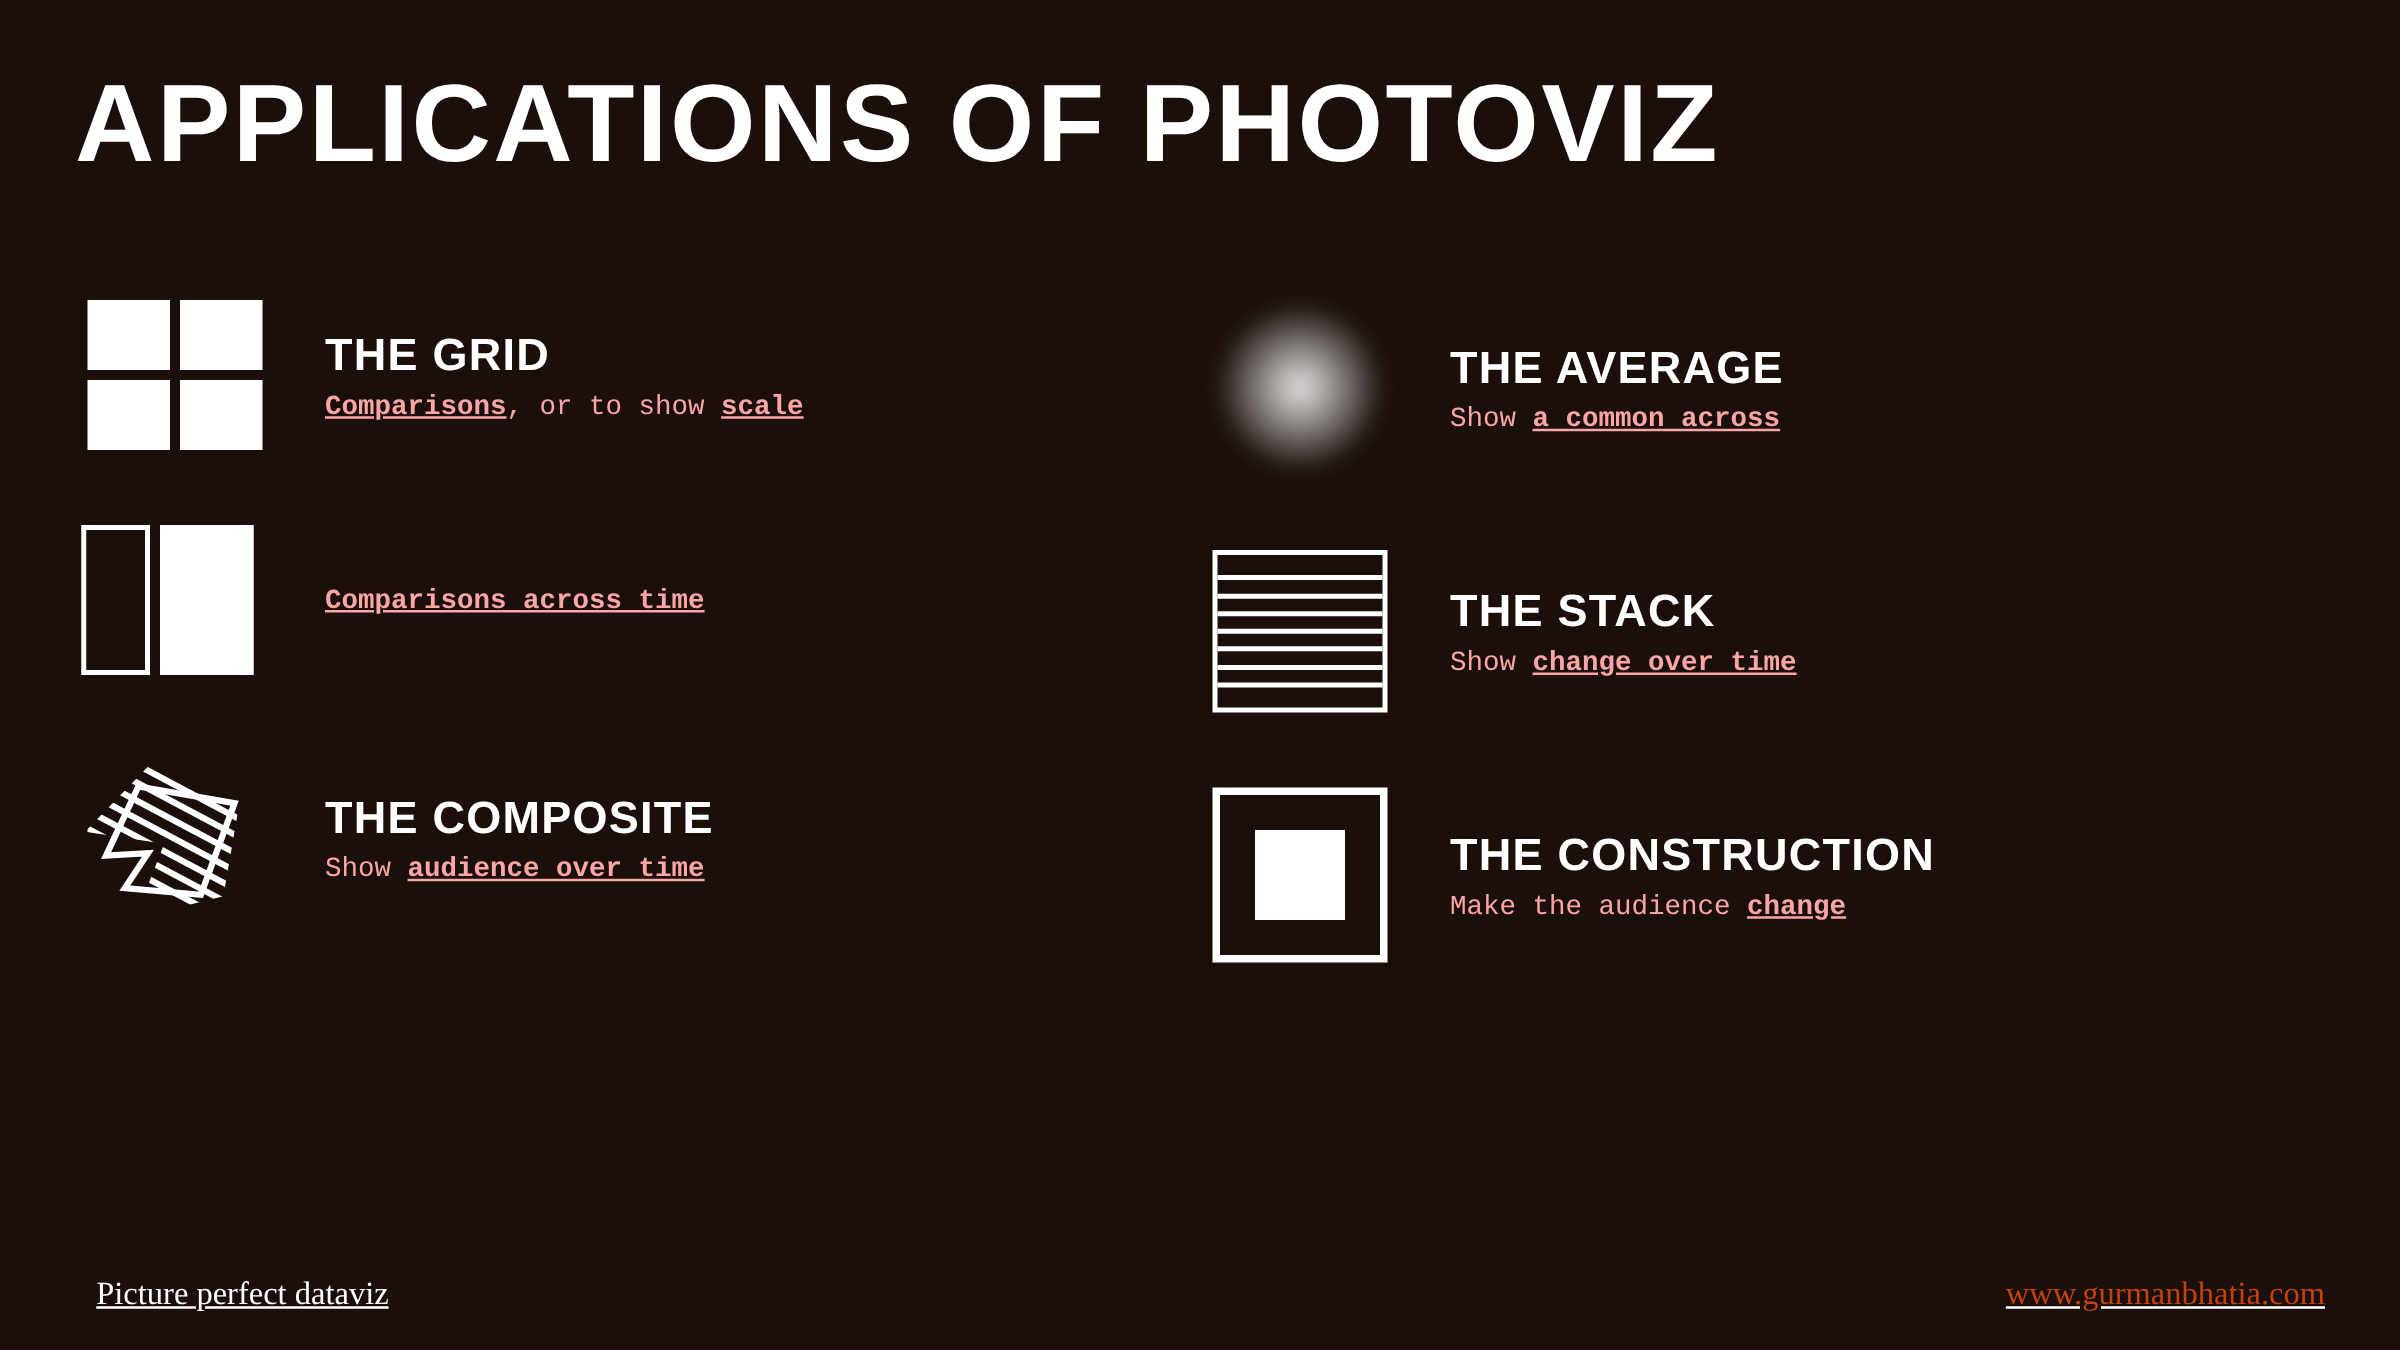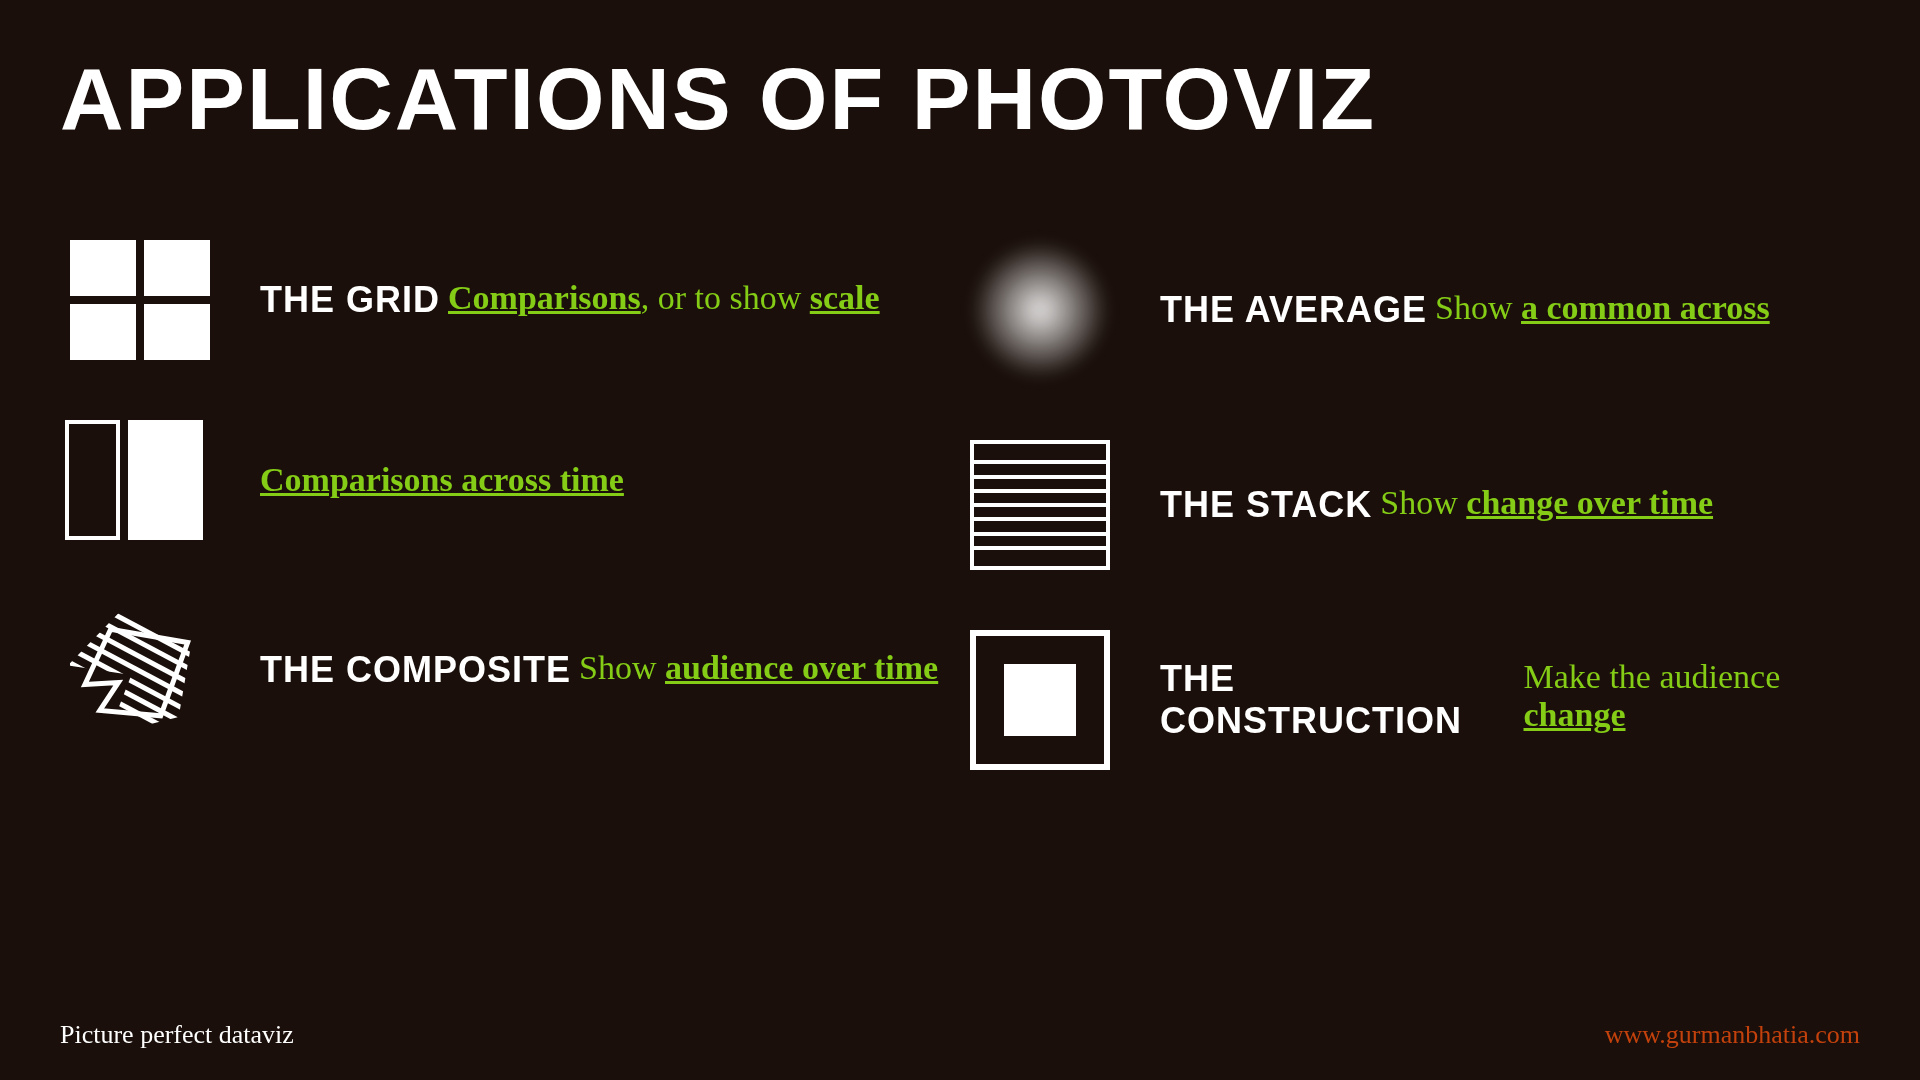"THE GRID" .text-area { flex-direction: row -> column }
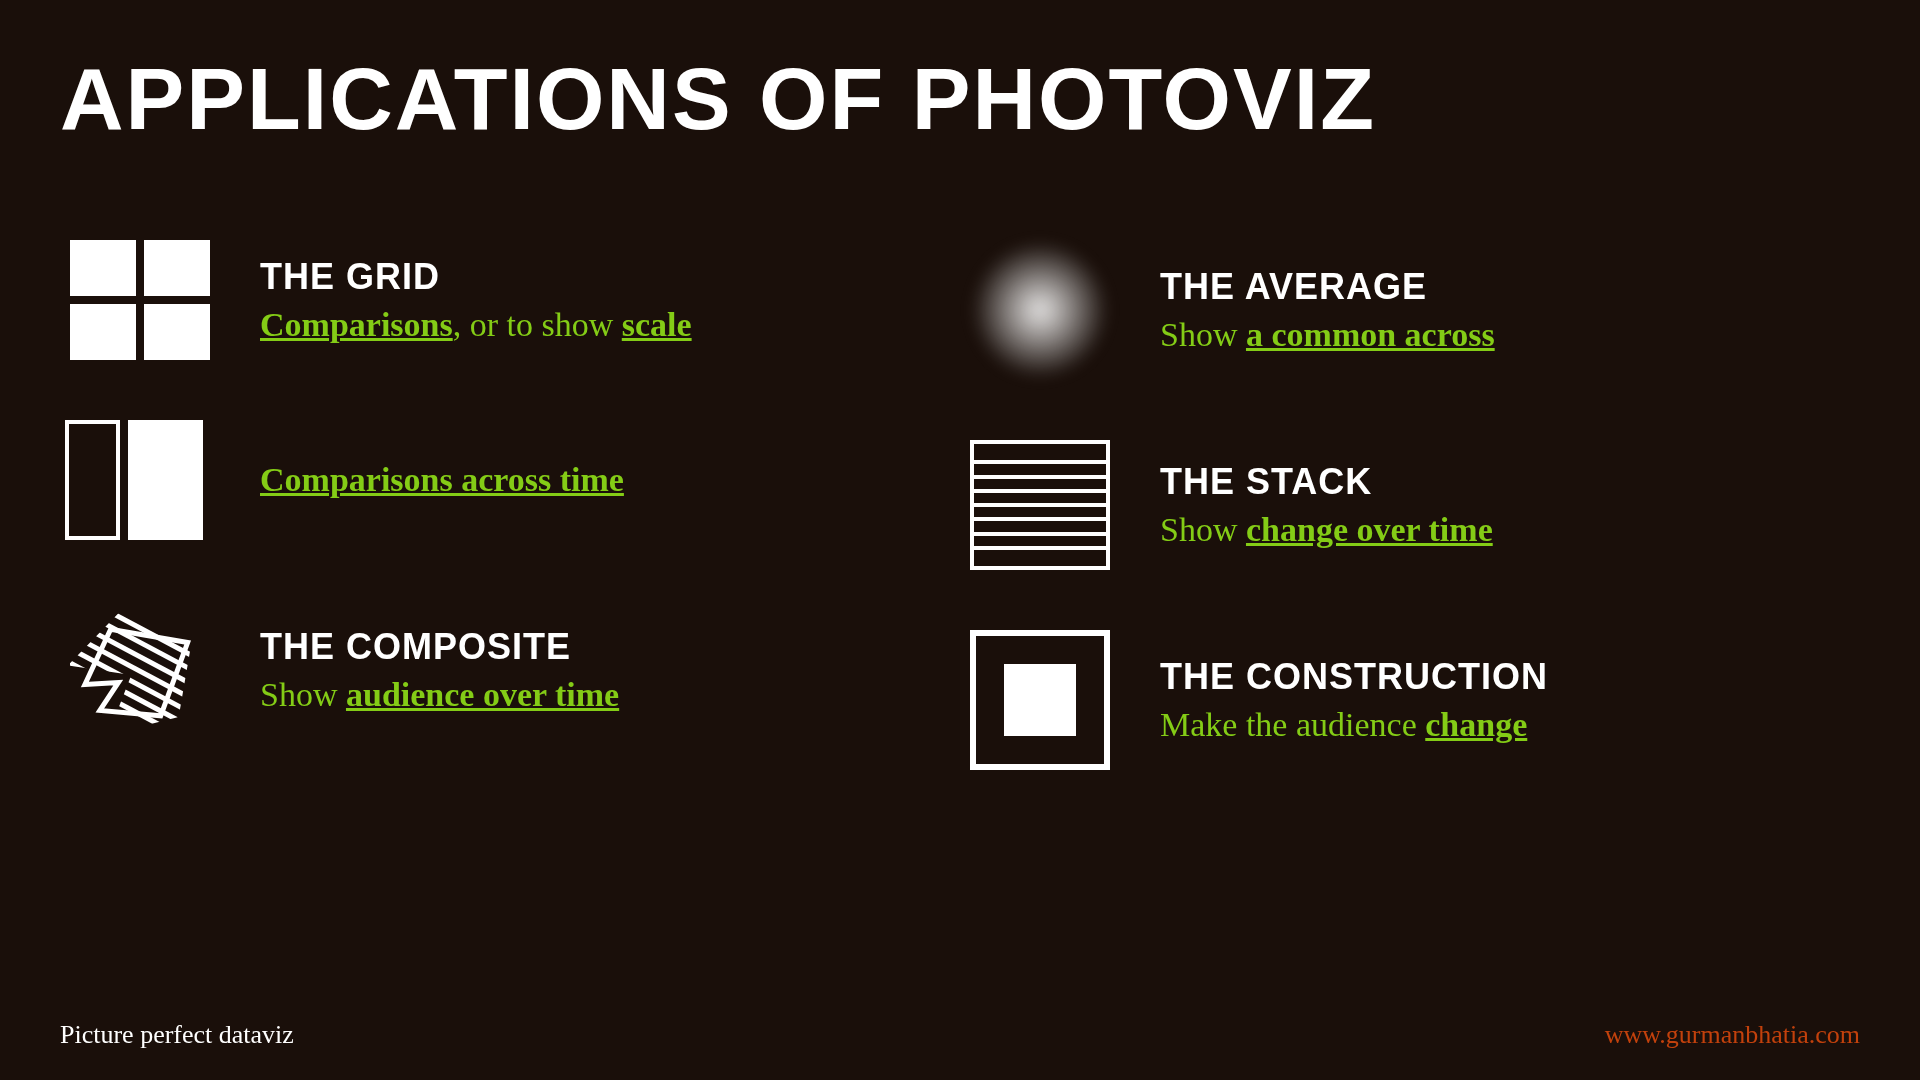"Comparisons, or to show scale" .item-desc { color: #84cc16 -> #fca5a5; font-family: Liberation Serif, serif -> Liberation Mono, monospace; font-size: 34px -> 22px }
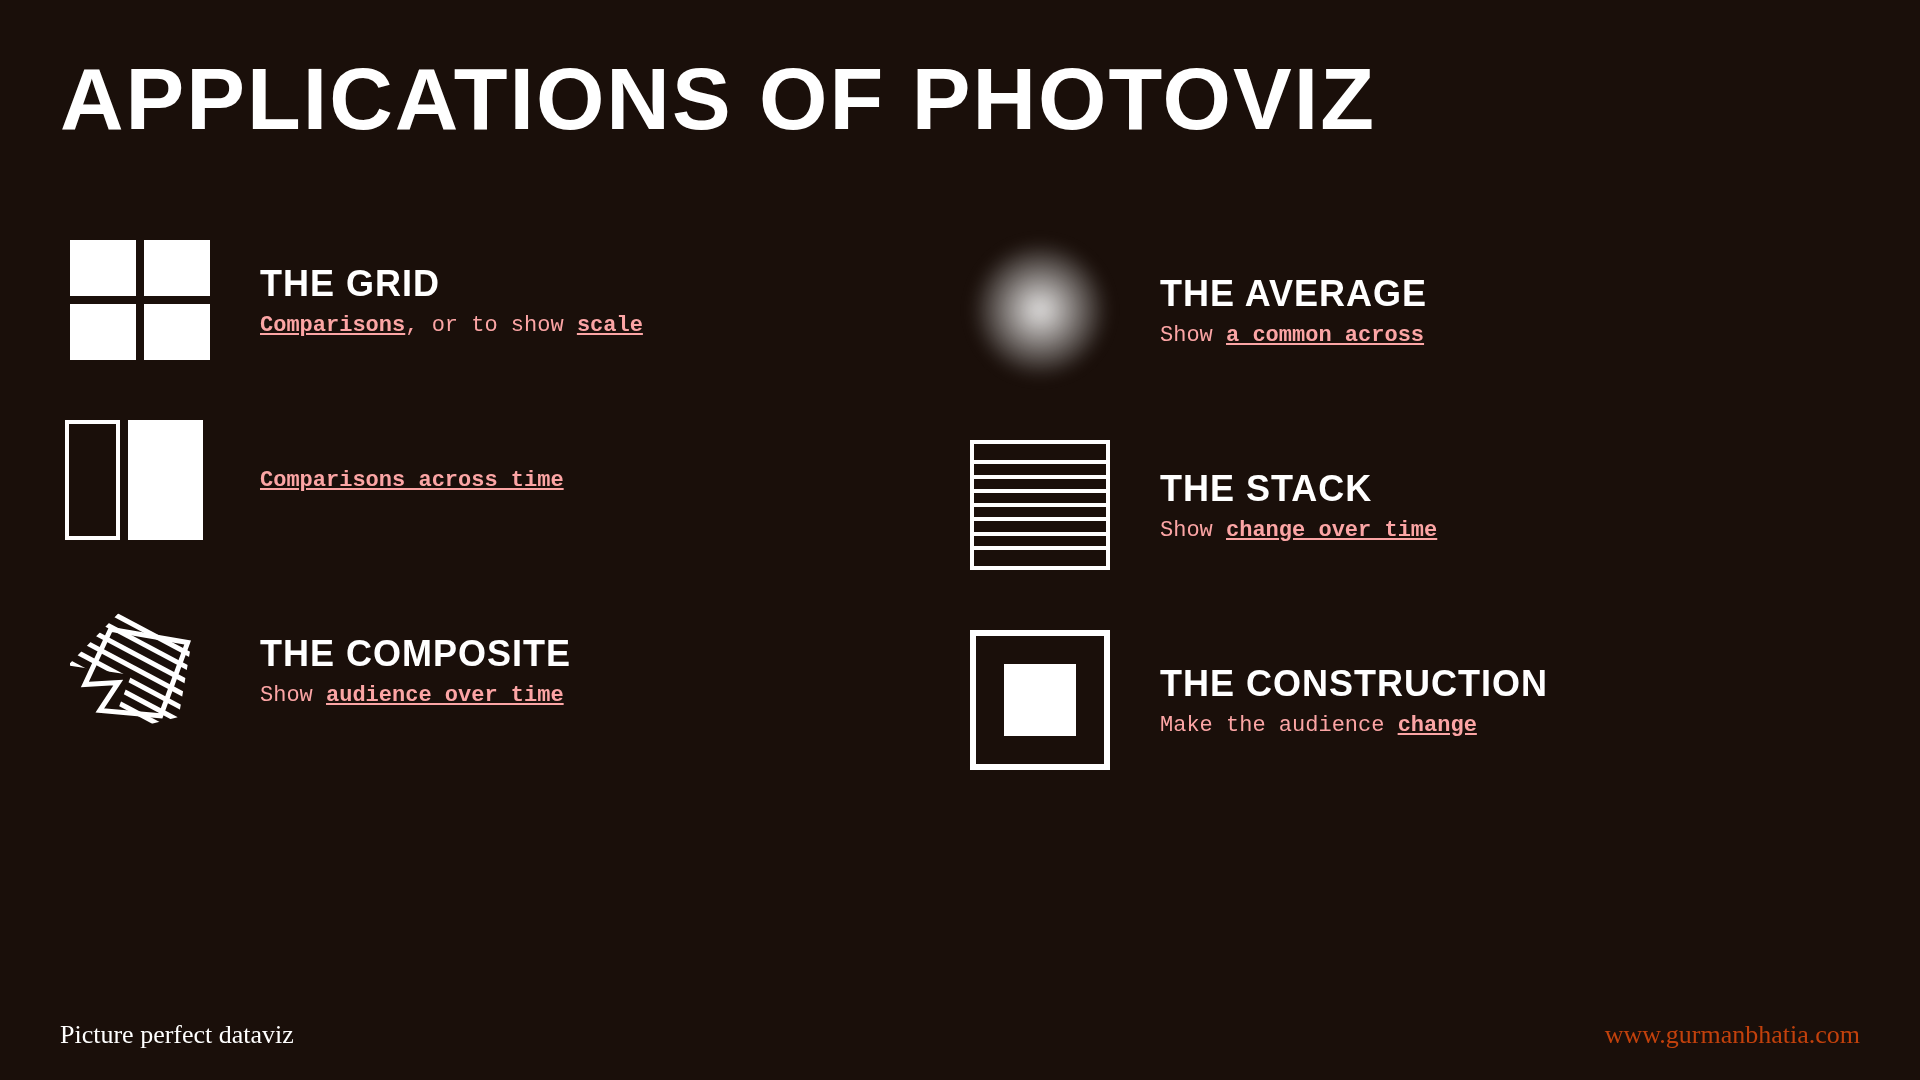"Picture perfect dataviz" .footer { left: 60px -> 77px; text-decoration: none -> underline }
